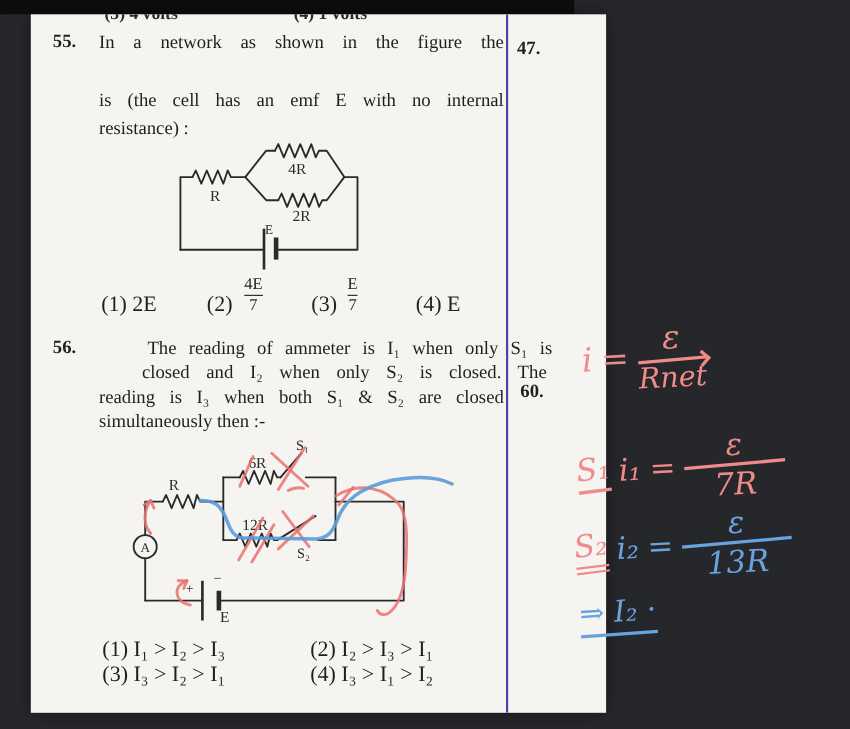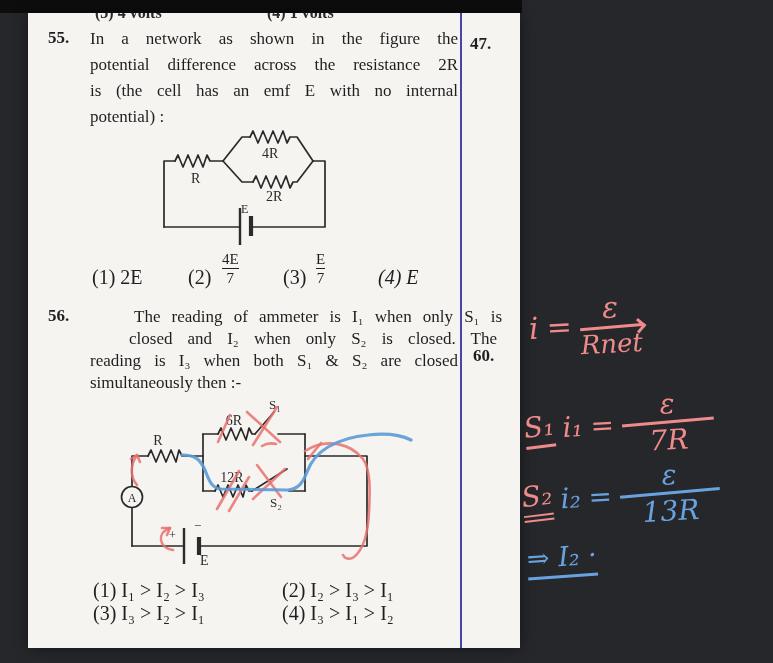"(3) 4 volts" .page { padding-left: none -> 31px }
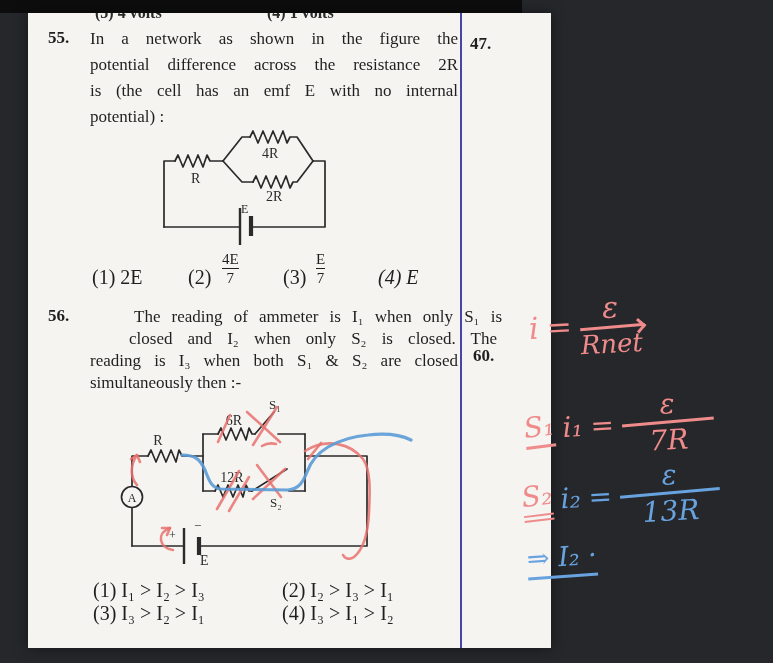"potential difference across the" div.qline { html: <div>potential difference across the resistance 2R</div> -> none }
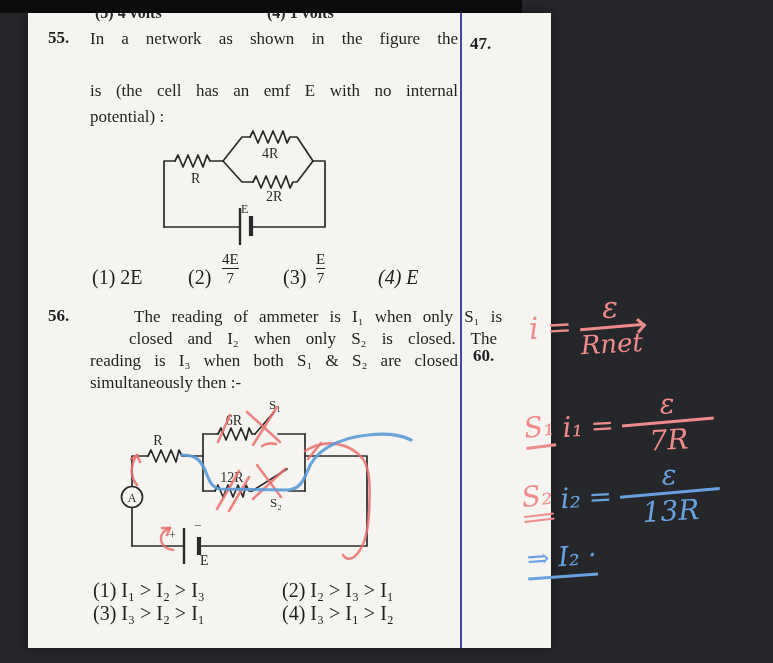"potential) :" div.qline { text: potential -> resistance }
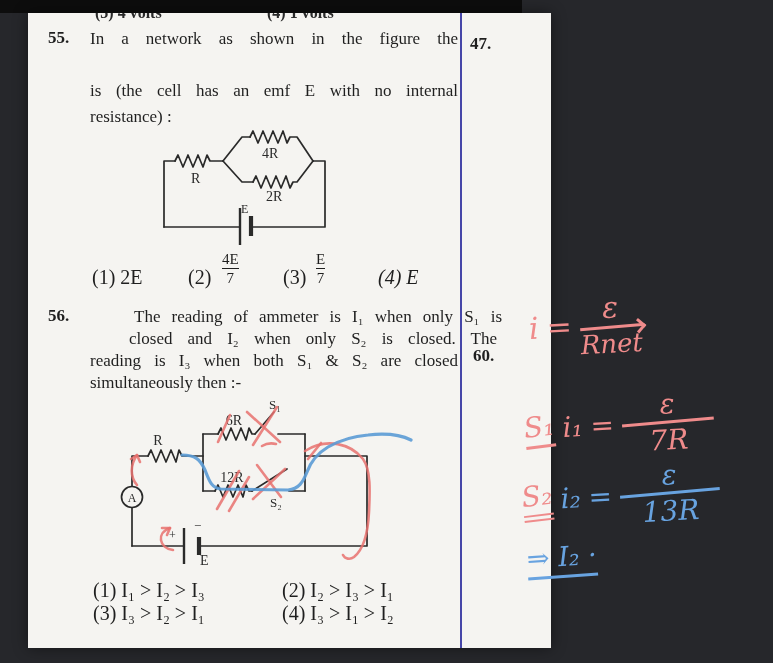"(4) E" div.opt { font-style: italic -> none }
